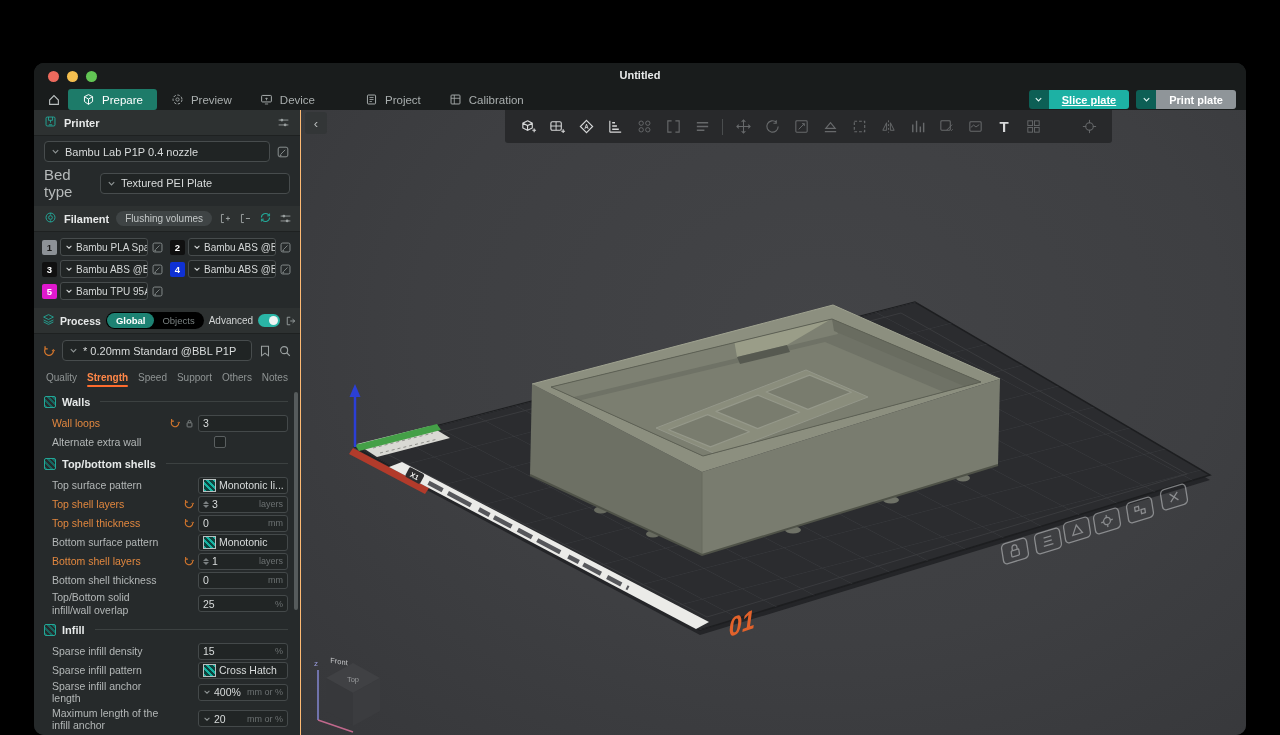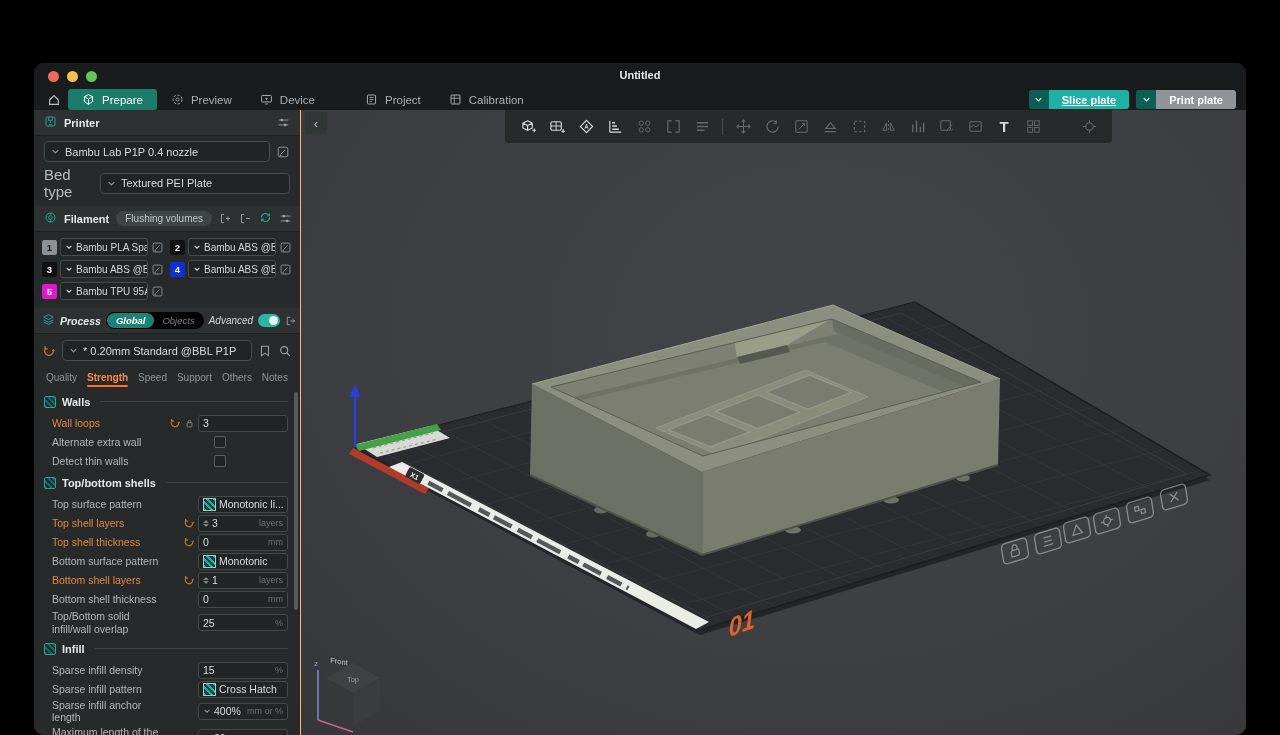"Process" div.sec-head { font-style: italic -> none }
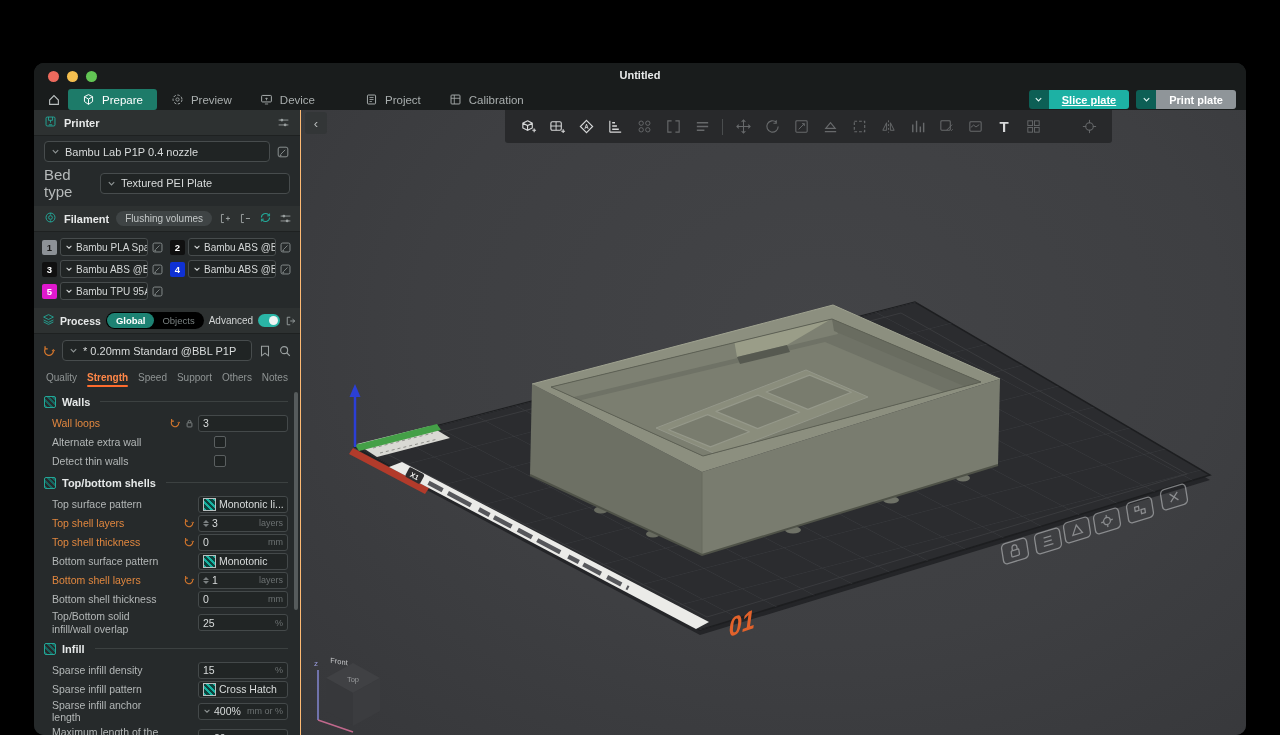"Detect thin walls" div.srow { html: <div> <span>Detect thin walls</span> <span> <span></span> </span> </div> -> none }
